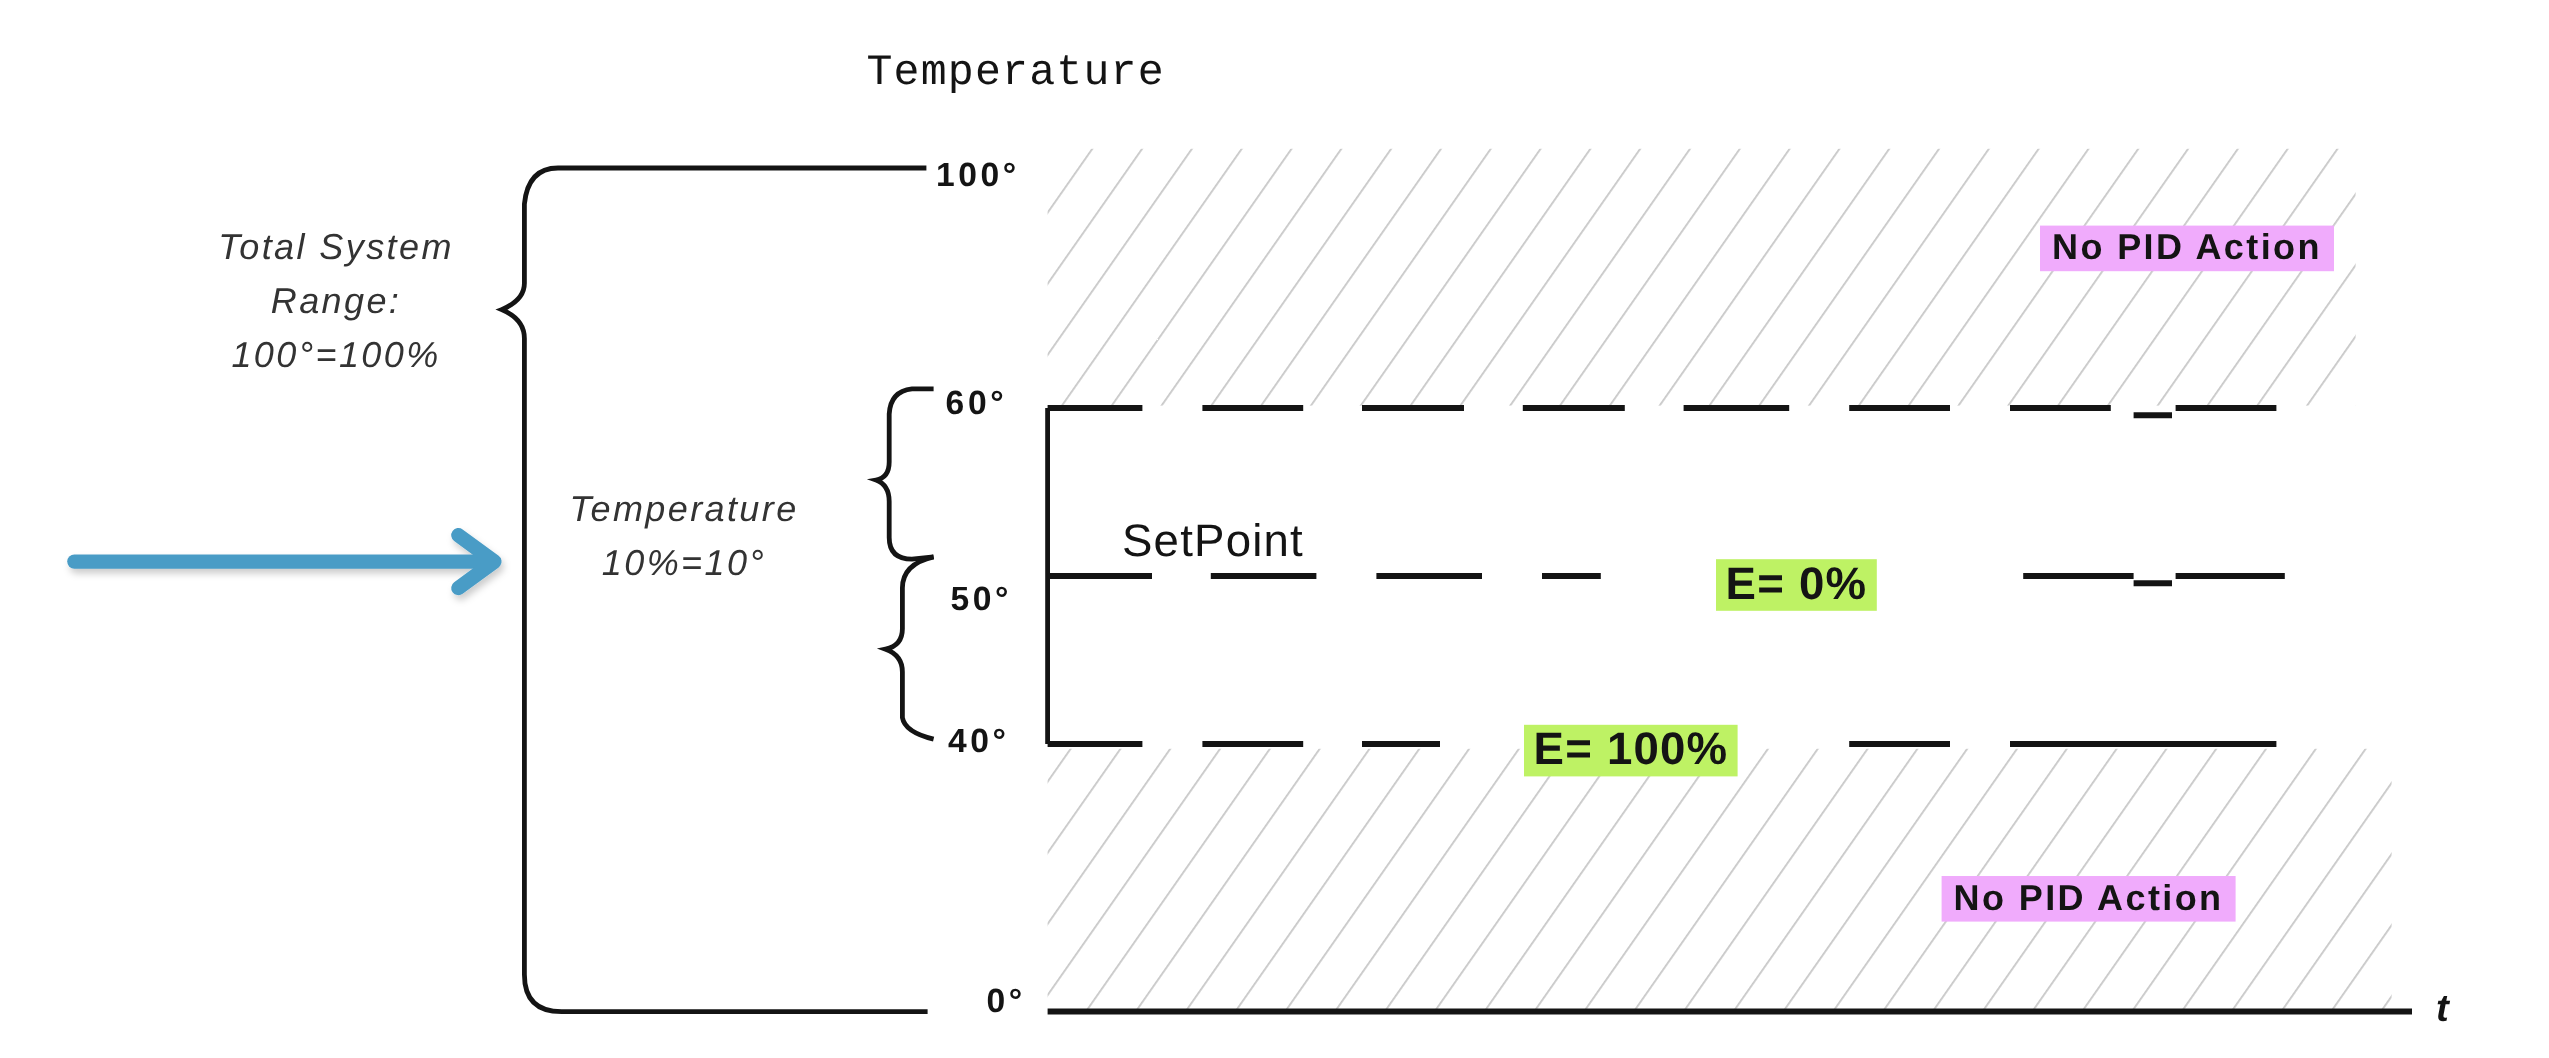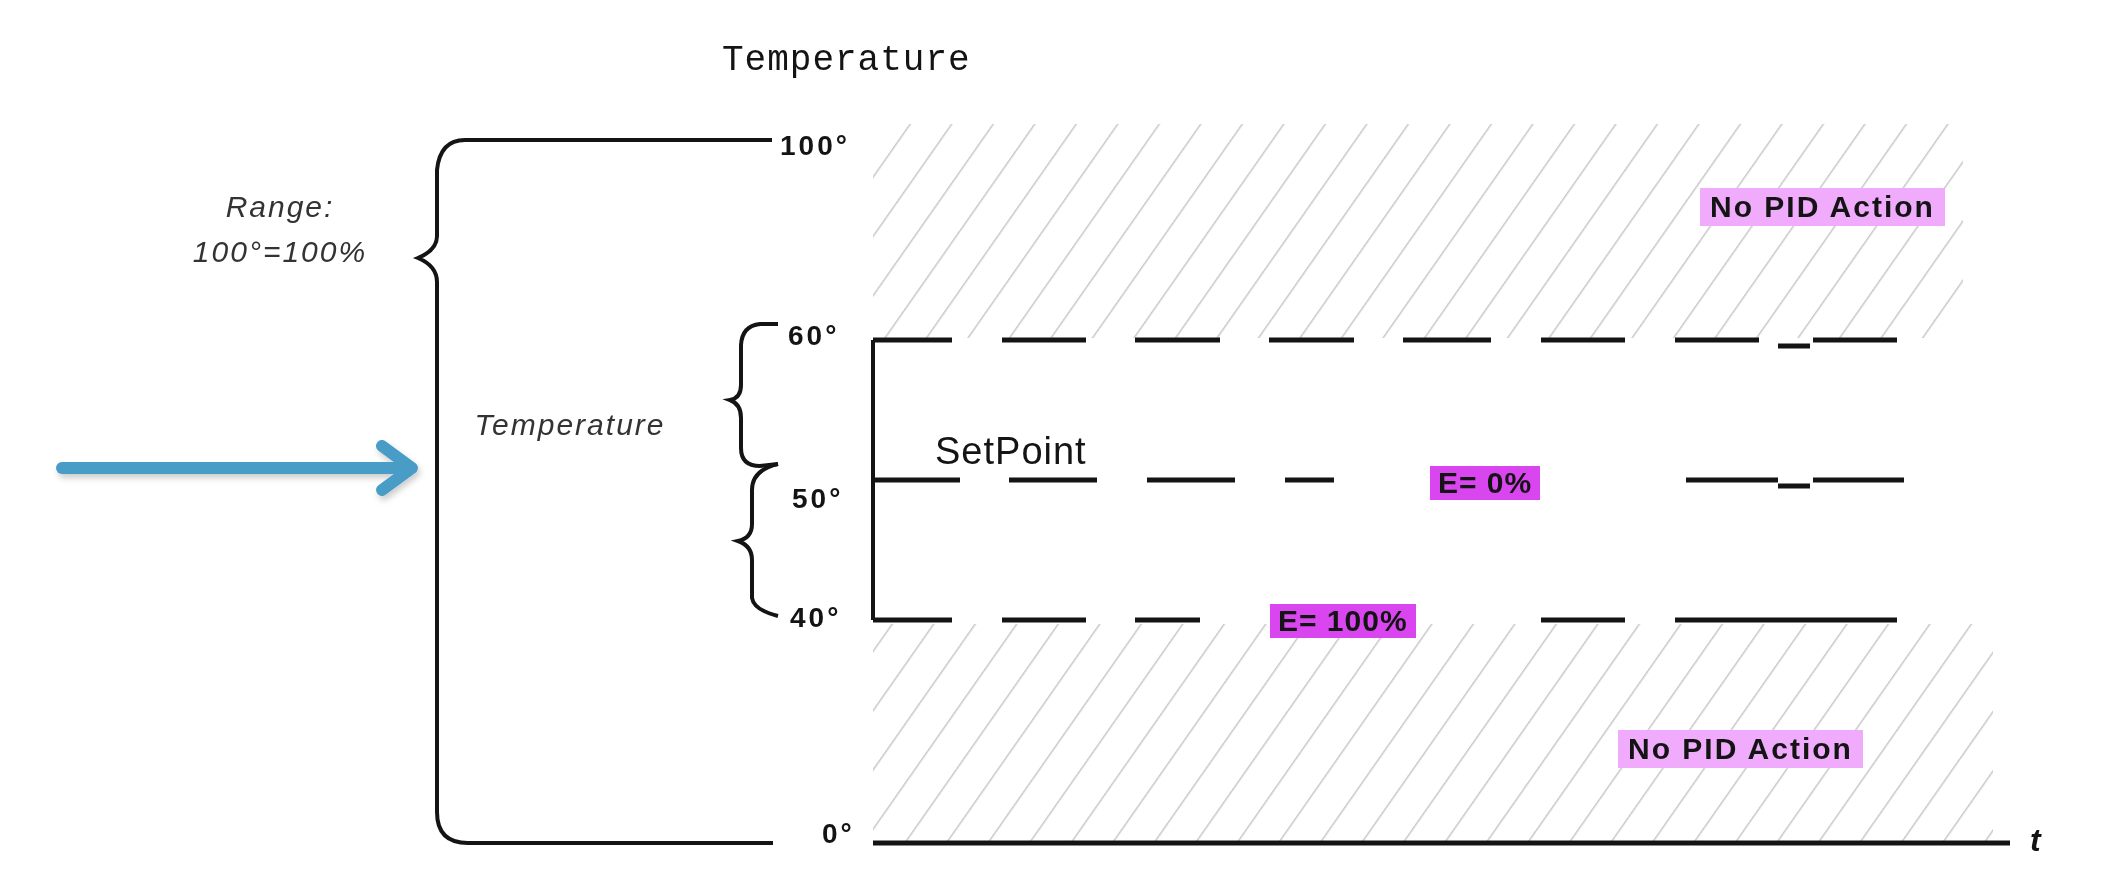"Total System" div { html: none -> <div>Total System</div> }
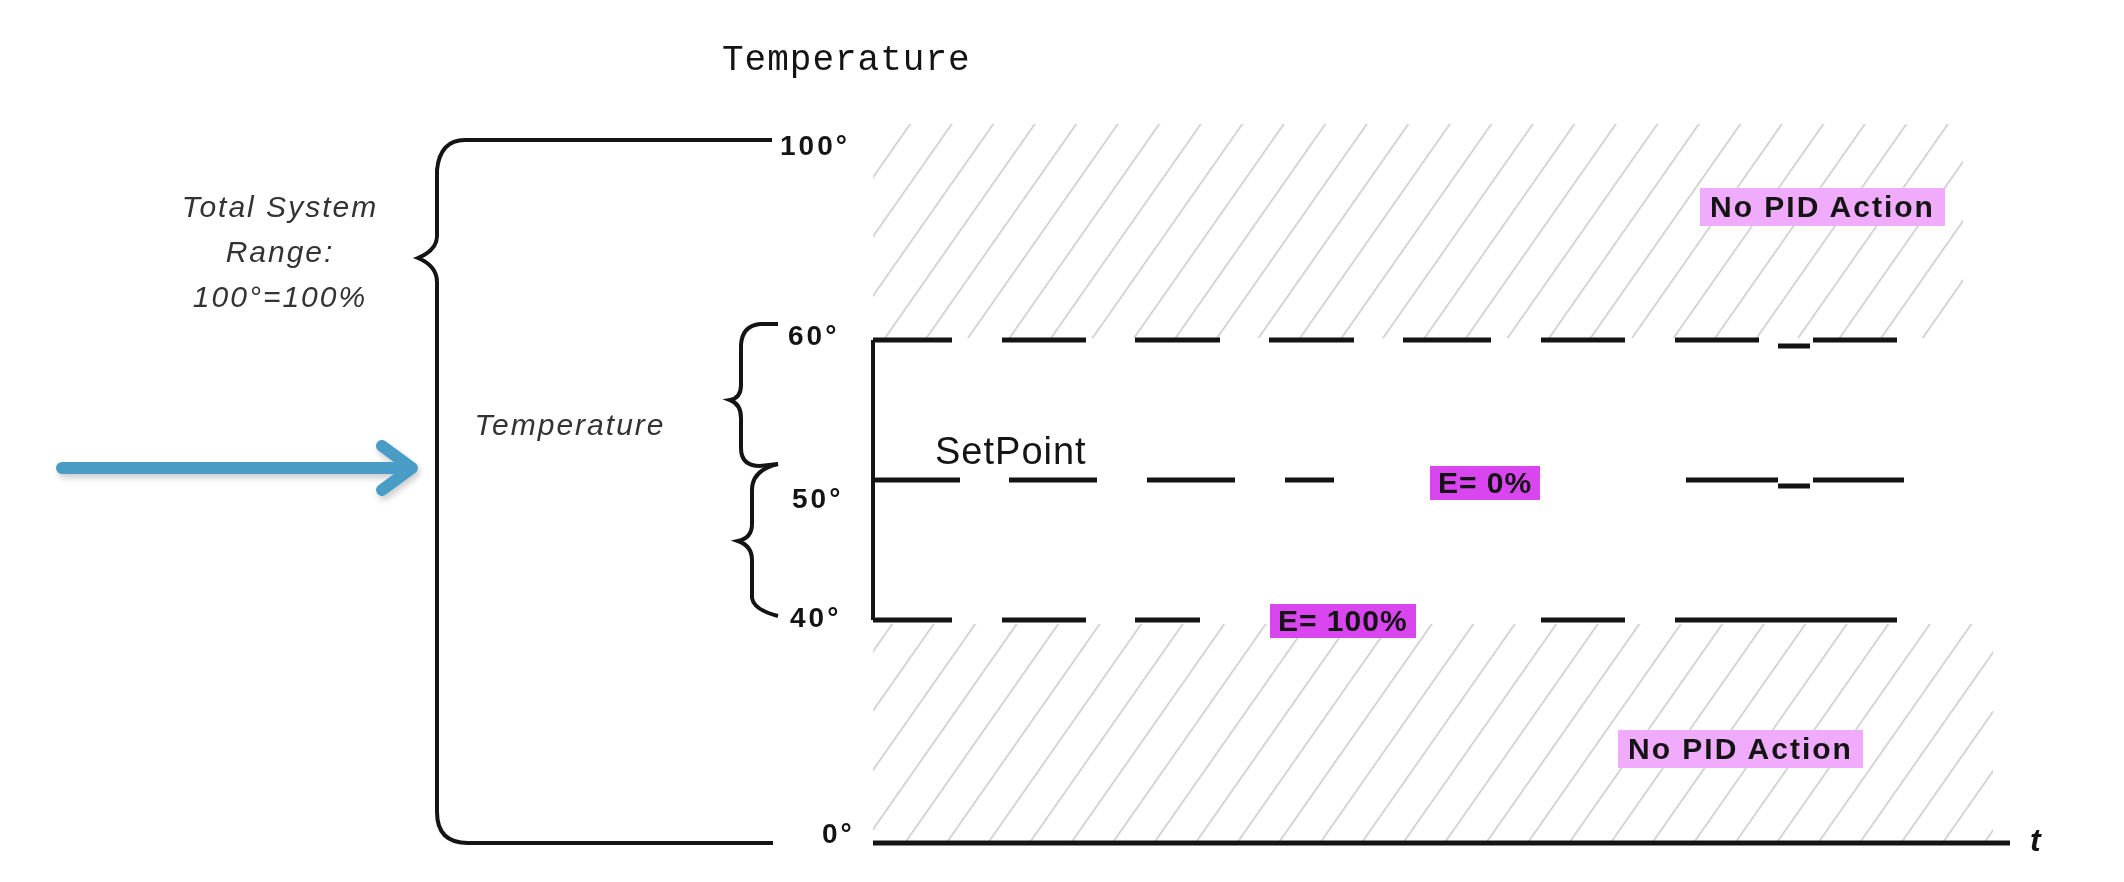"10%=10°" div { html: none -> <div>10%=10°</div> }
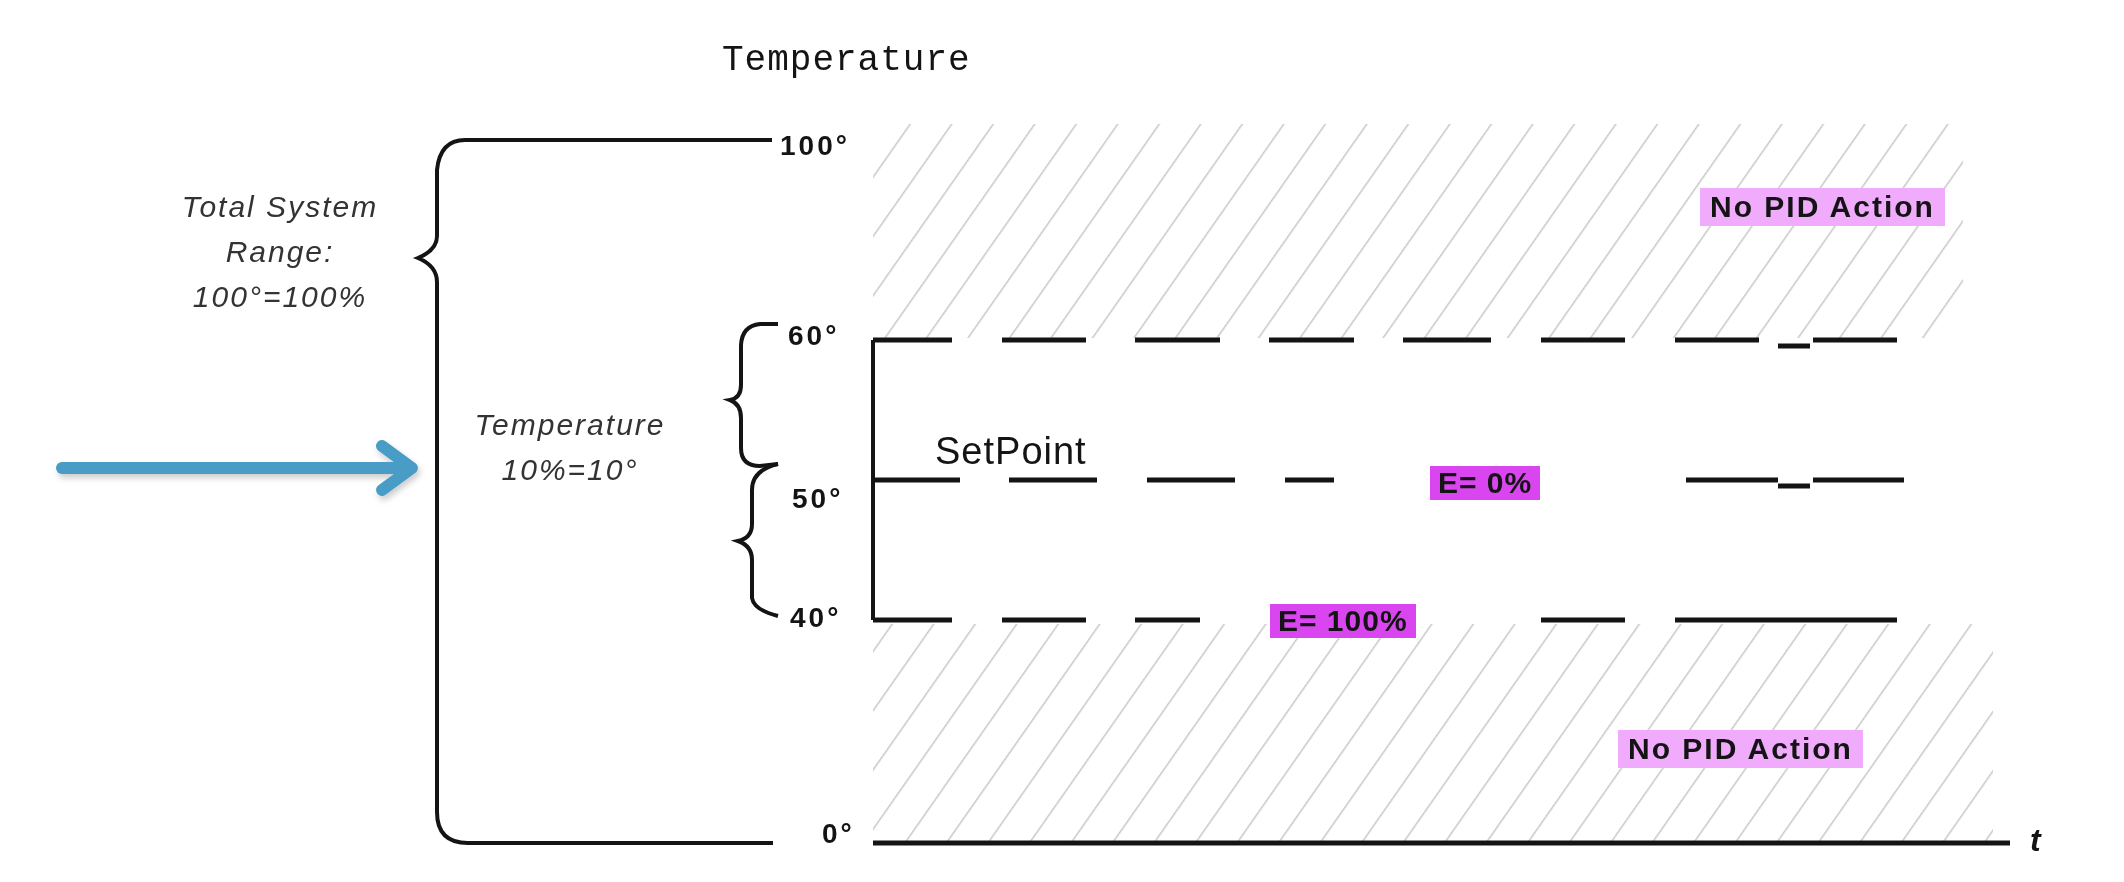"E= 0%" .err-label { background: #d946ef -> #bef264; font-size: 30px -> 38px }
